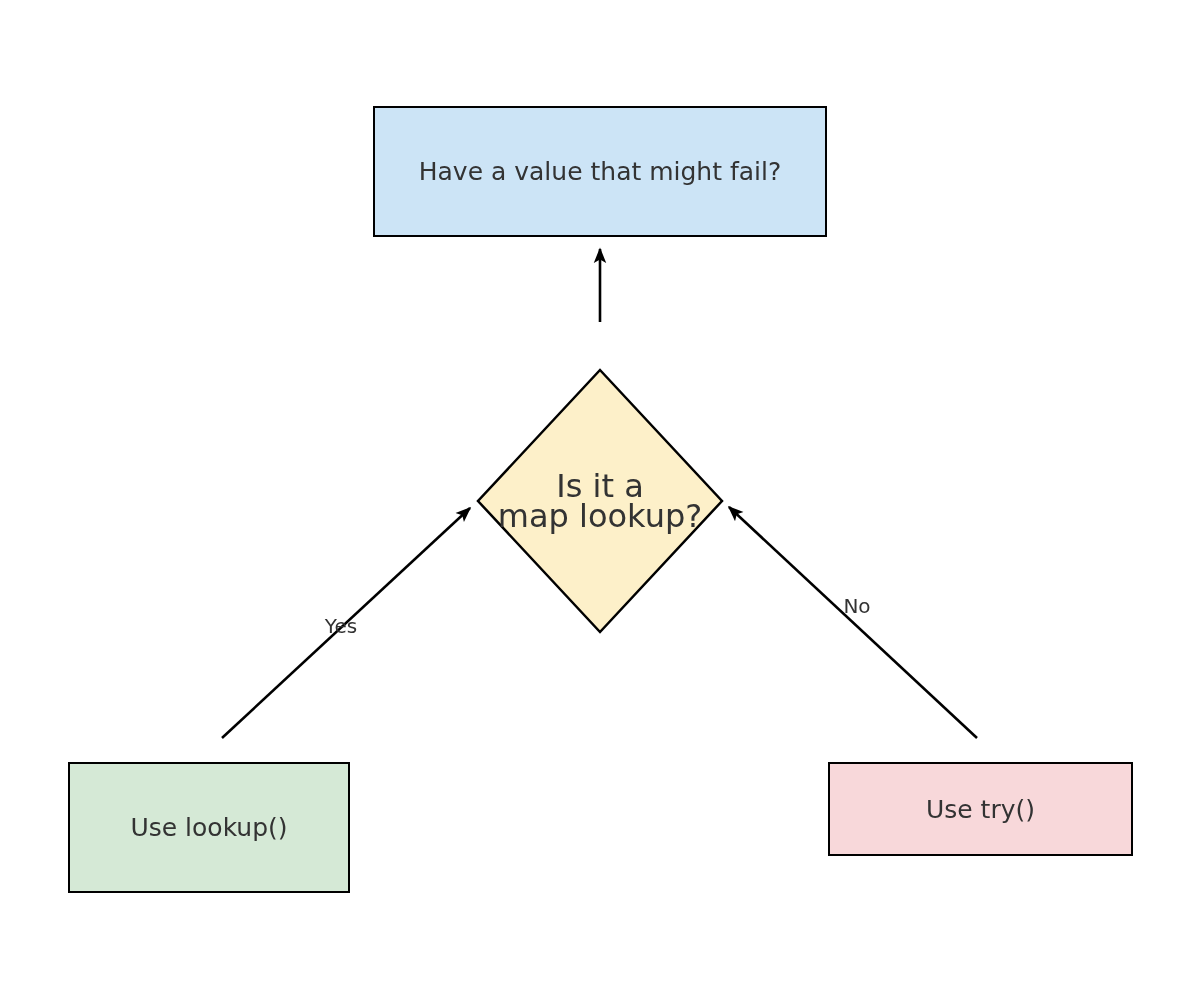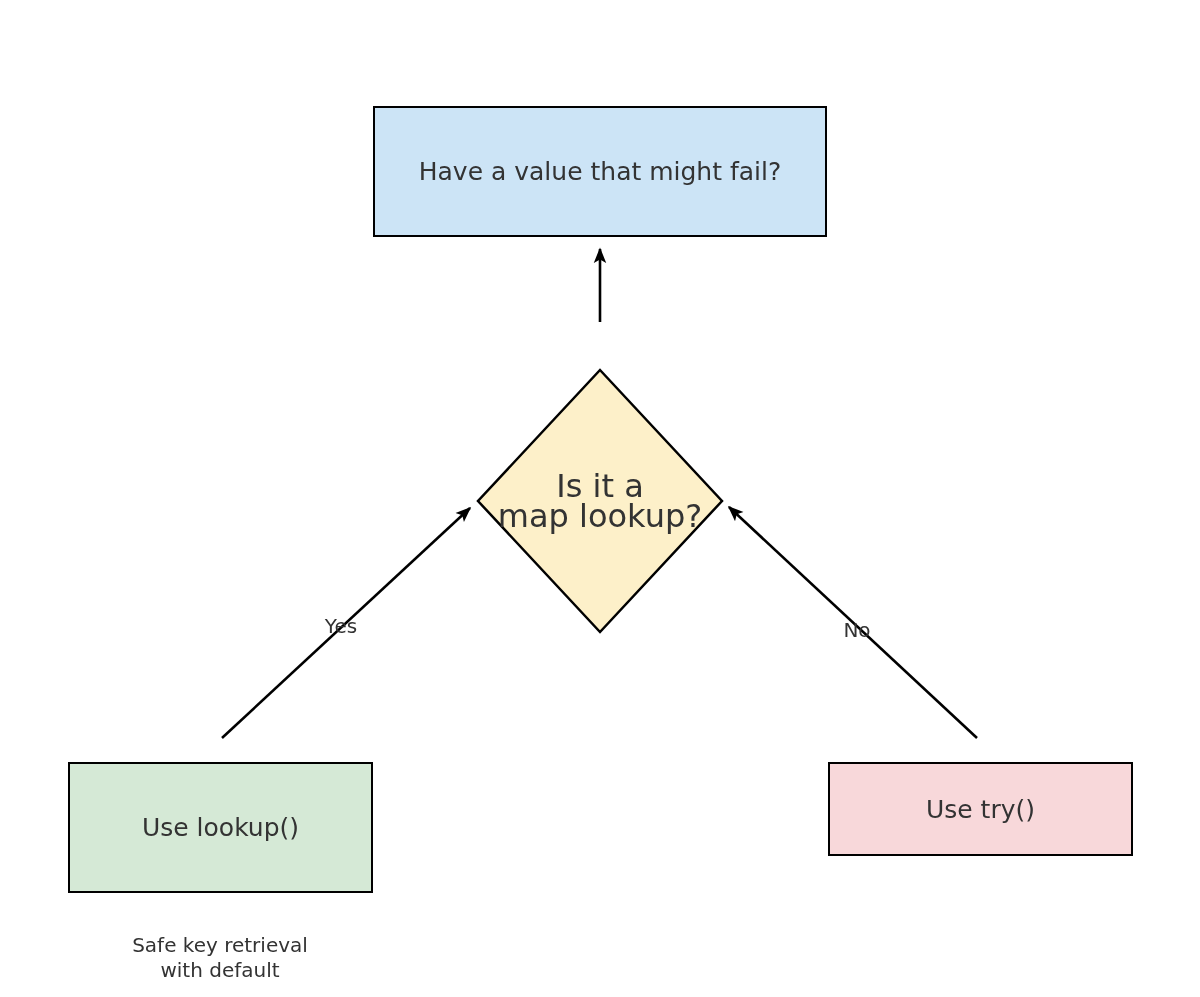"No" .edge-label-no { top: 618px -> 594px }
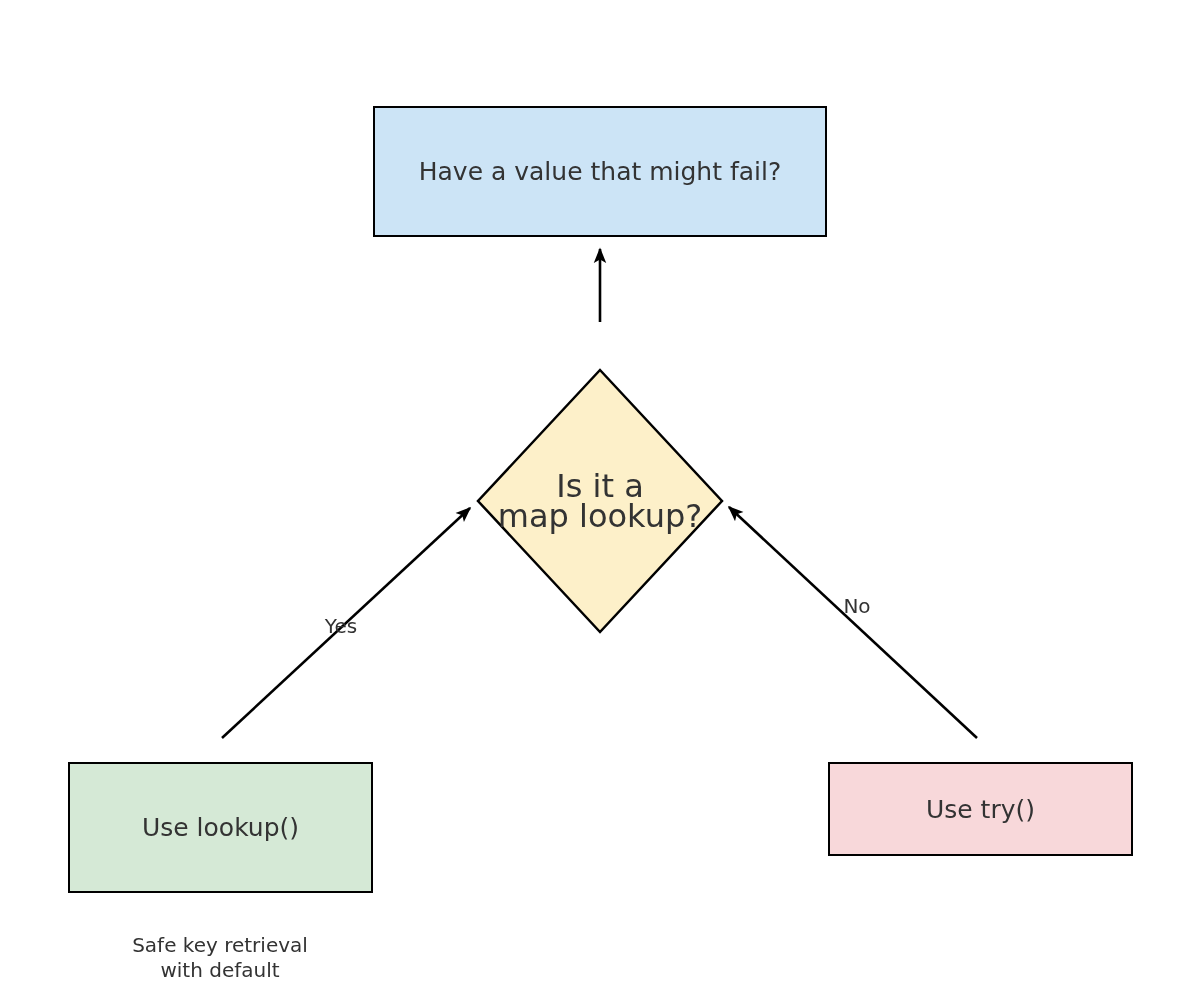"Use lookup()" .box-lookup { width: 305px -> 282px }
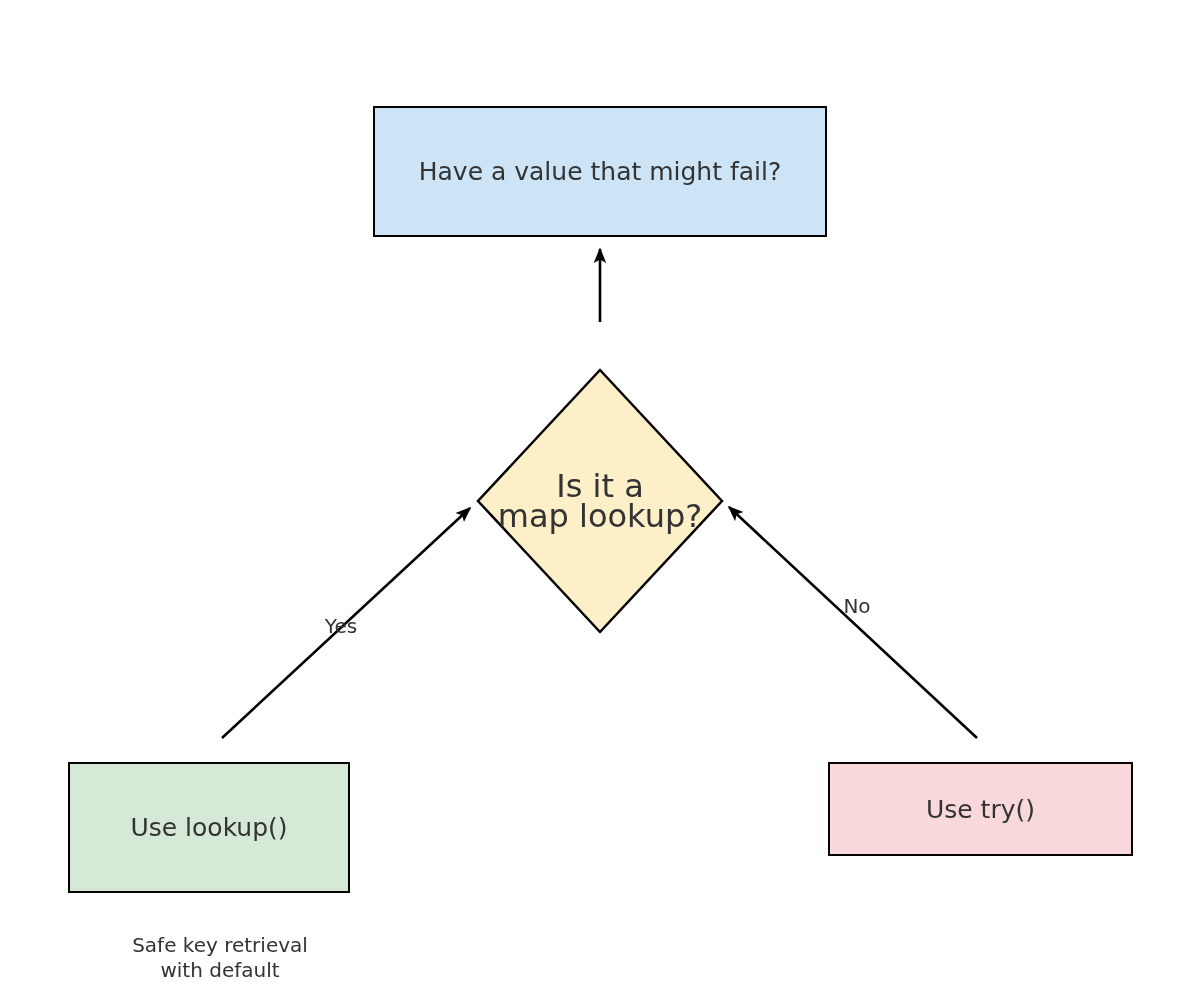"Safe key retrieval" div.caption { html: <div>Safe key retrieval with default</div> -> none }
